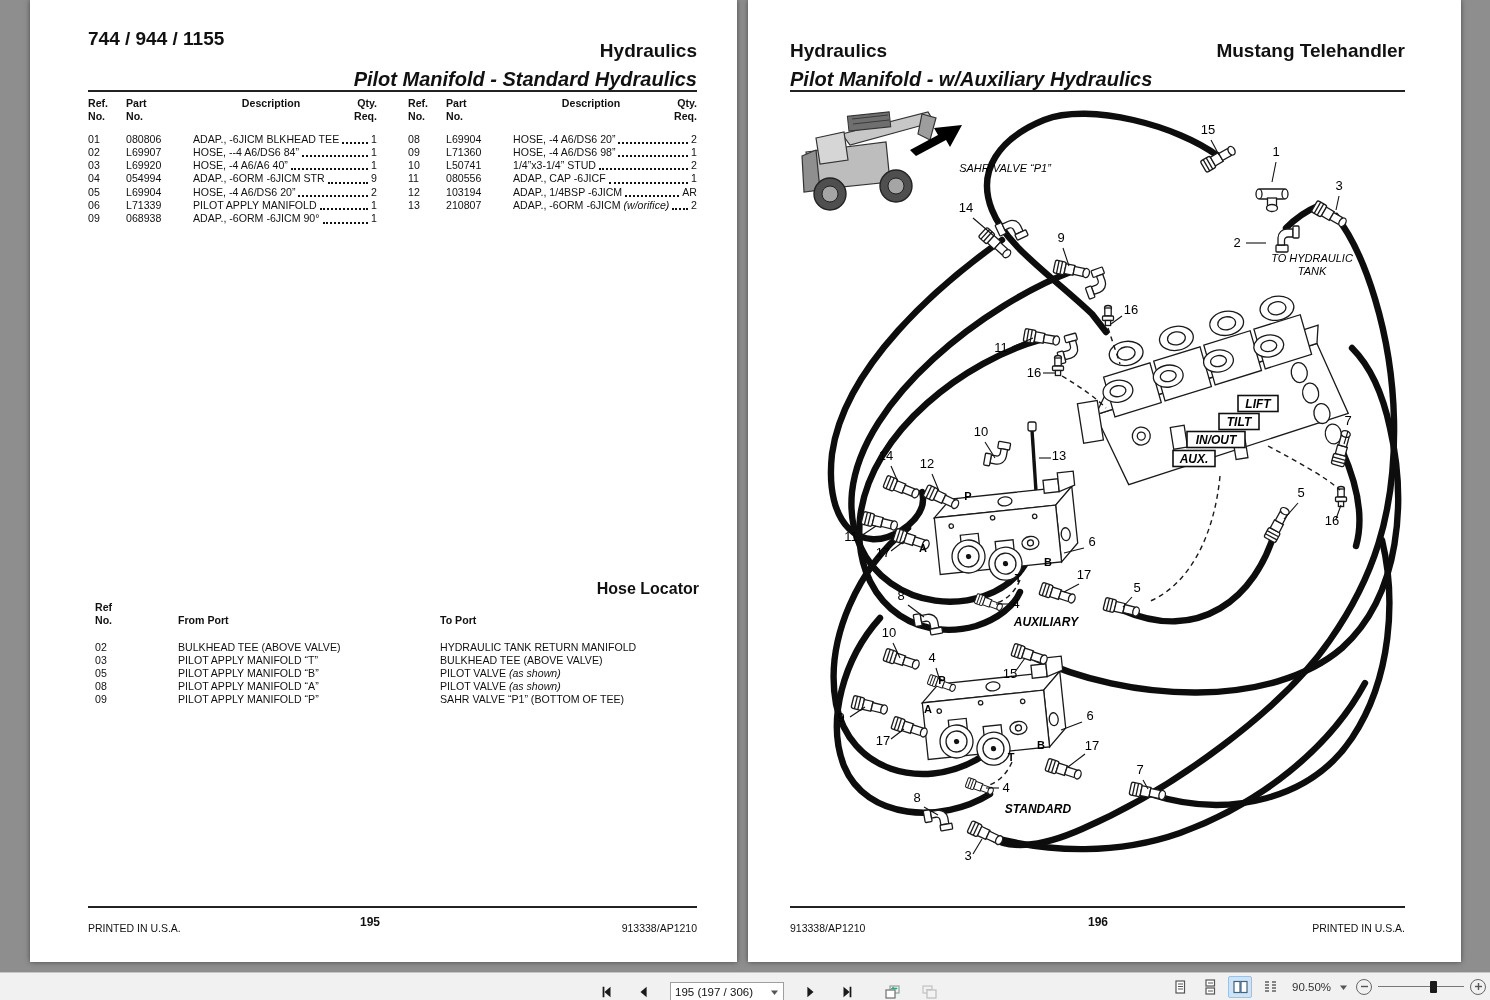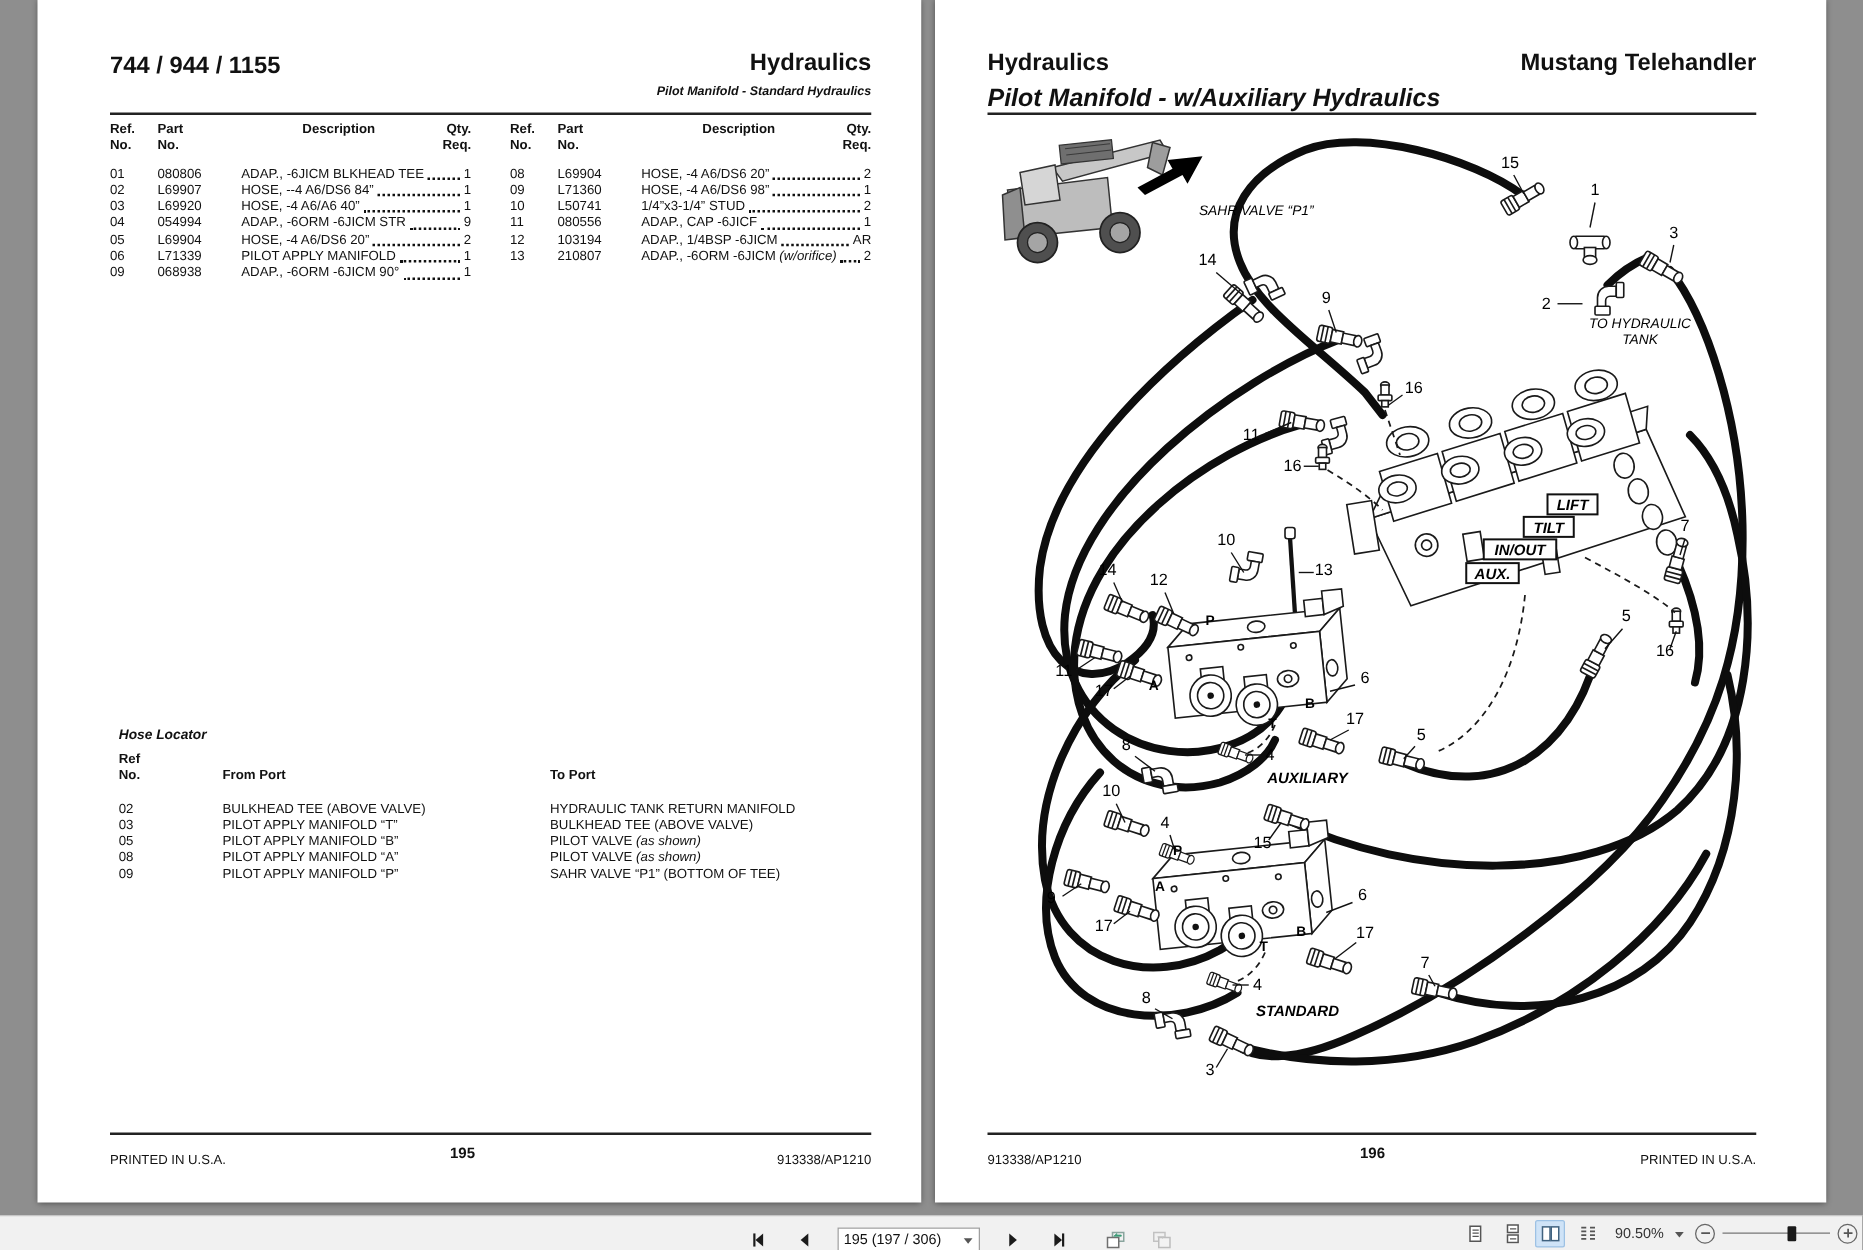"744 / 944 / 1155" .models { top: 42px -> 28px }
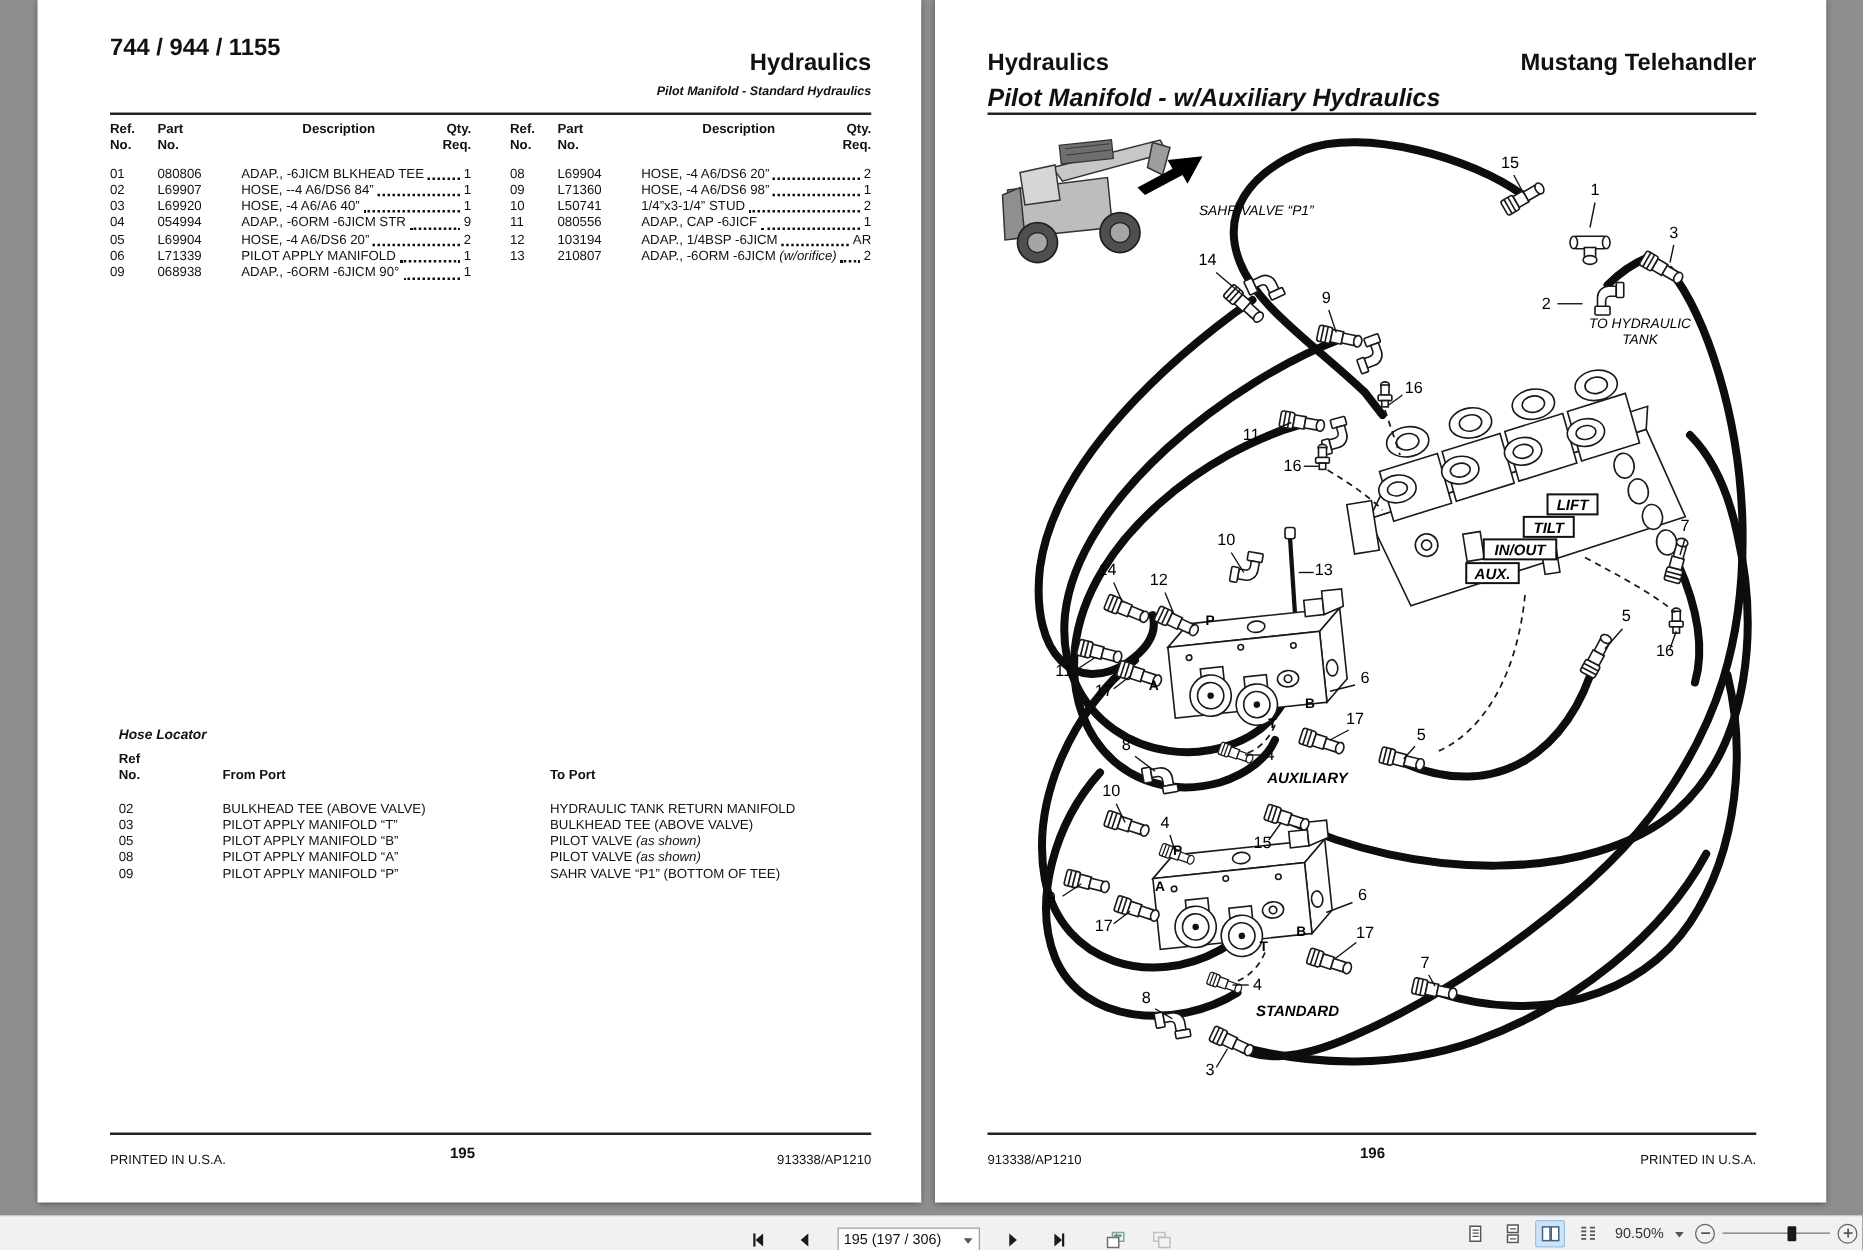"Pilot Manifold - Standard Hydraulics" .sub-l { font-size: 10px -> 20px }
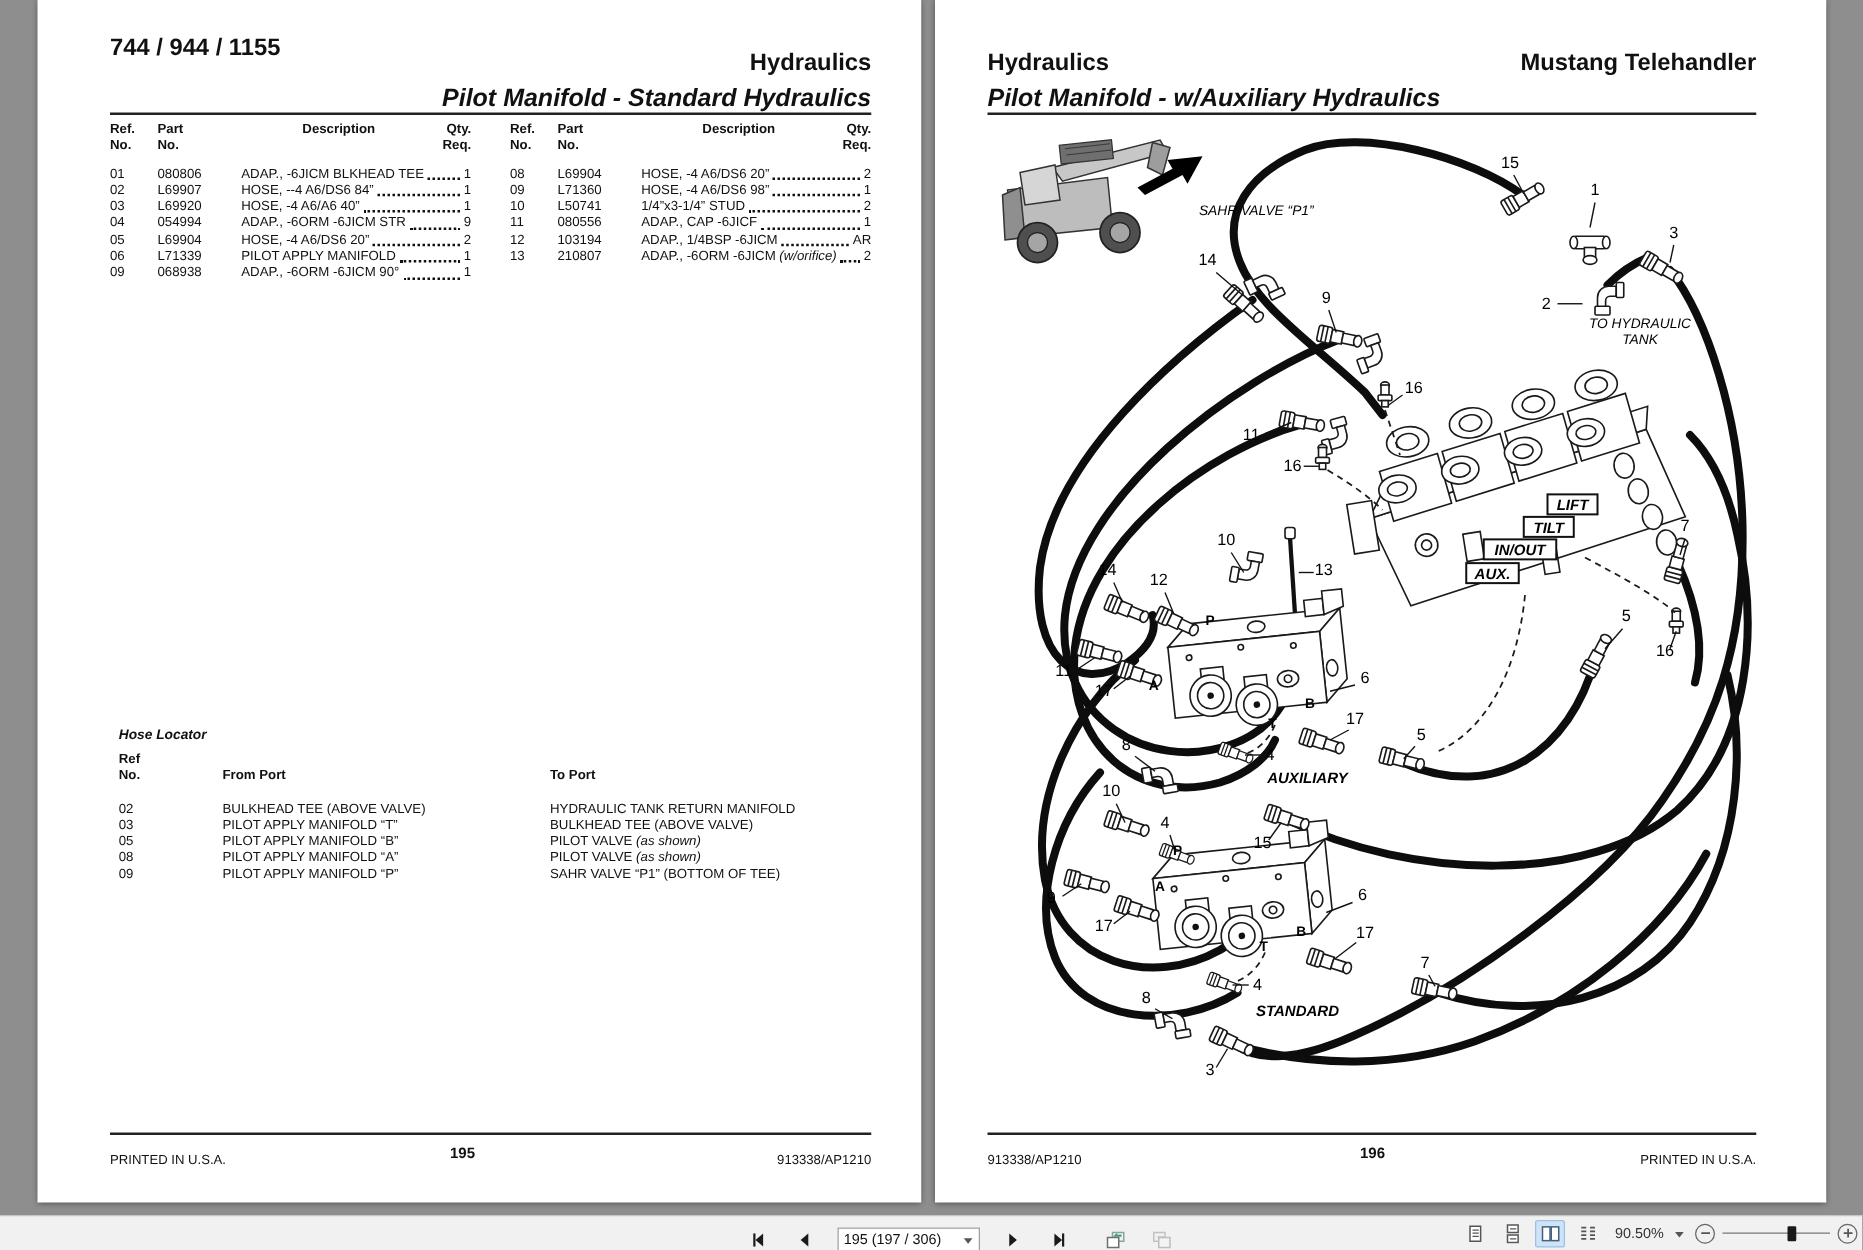"Hose Locator" .hl-title { font-size: 11px -> 16px; font-style: italic -> none; text-align: left -> right }
